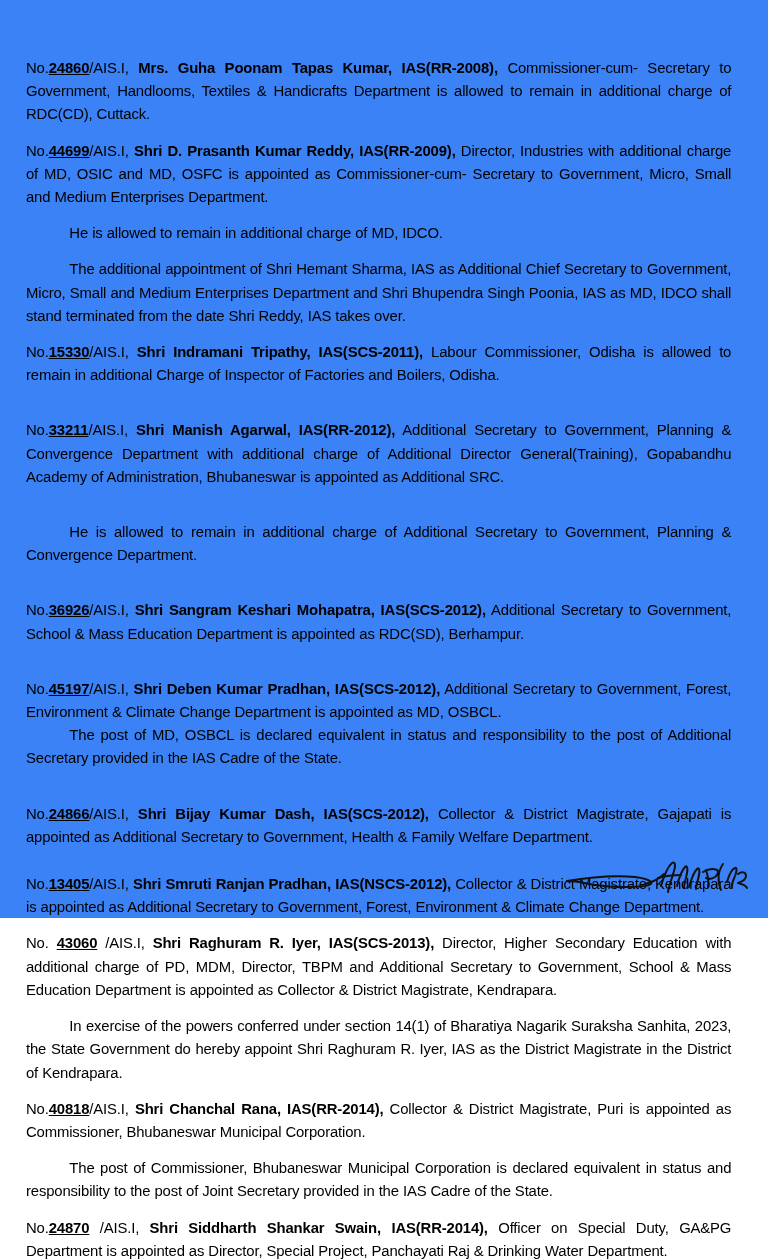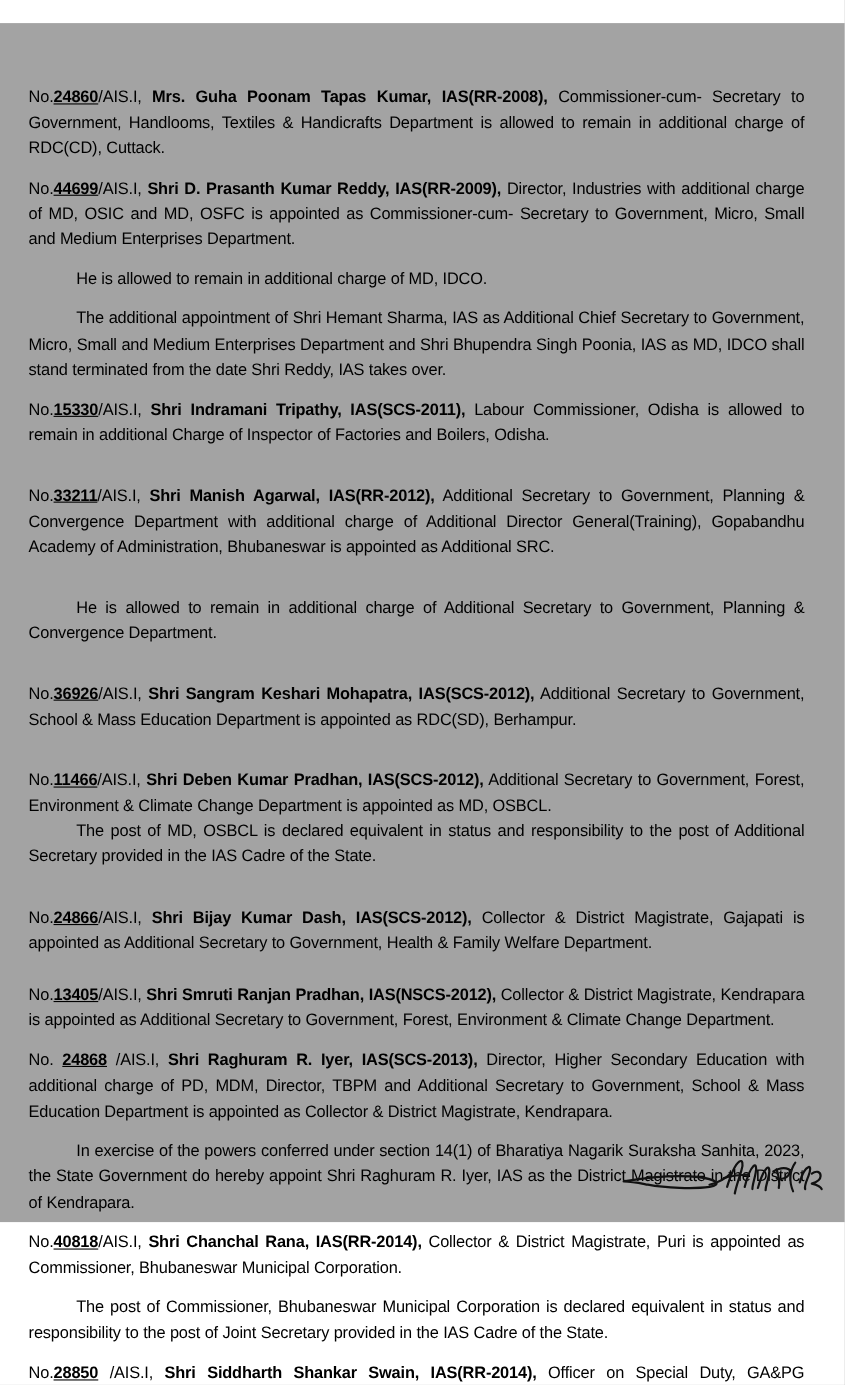"No.24860/AIS.I, Mrs. Guha Poonam Tapas" .page { background: #a3a3a3 -> #3b82f6; height: 1090px -> 918px; margin-top: 21px -> none }
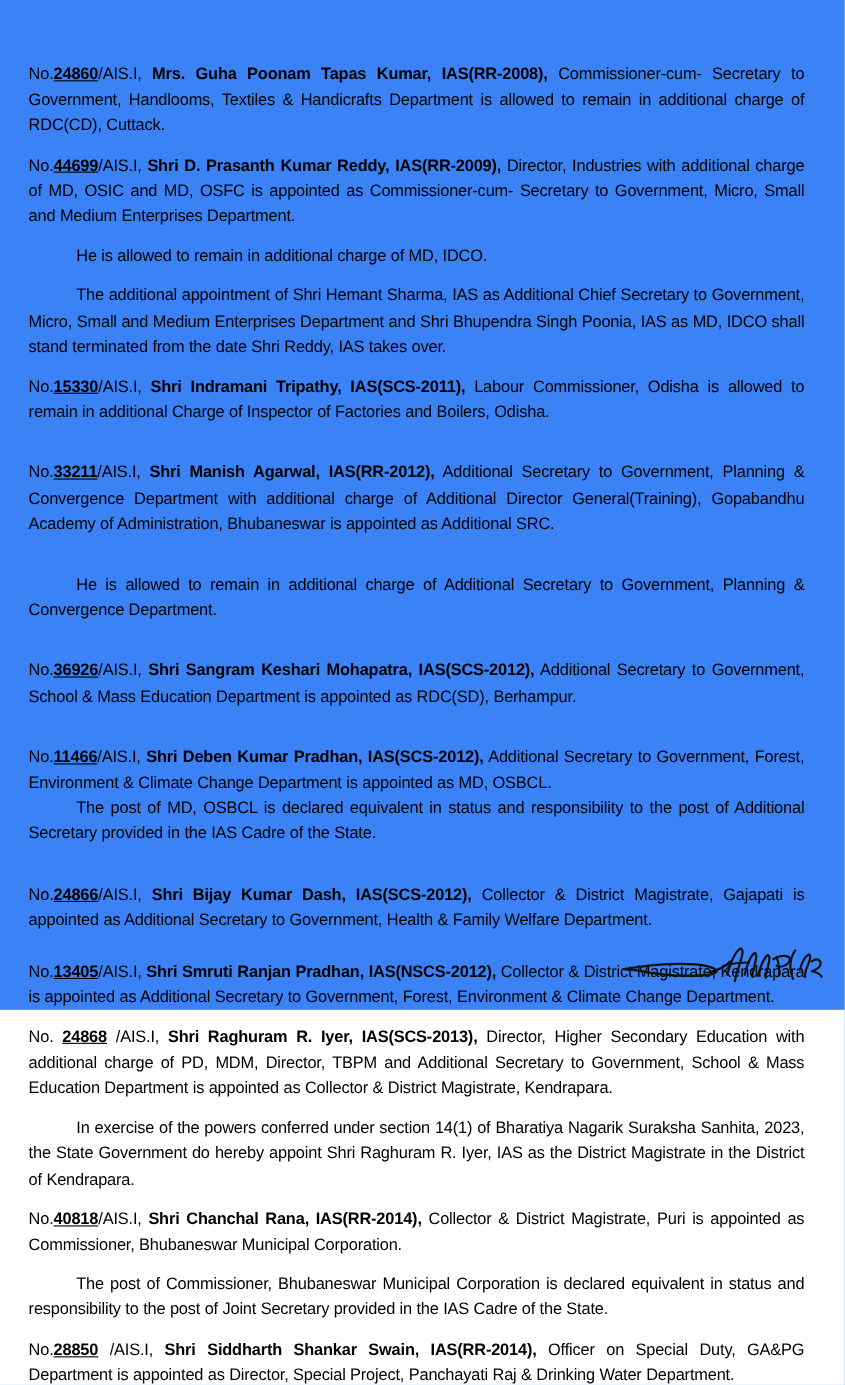"11466" span.num { text: 11466 -> 45197 }
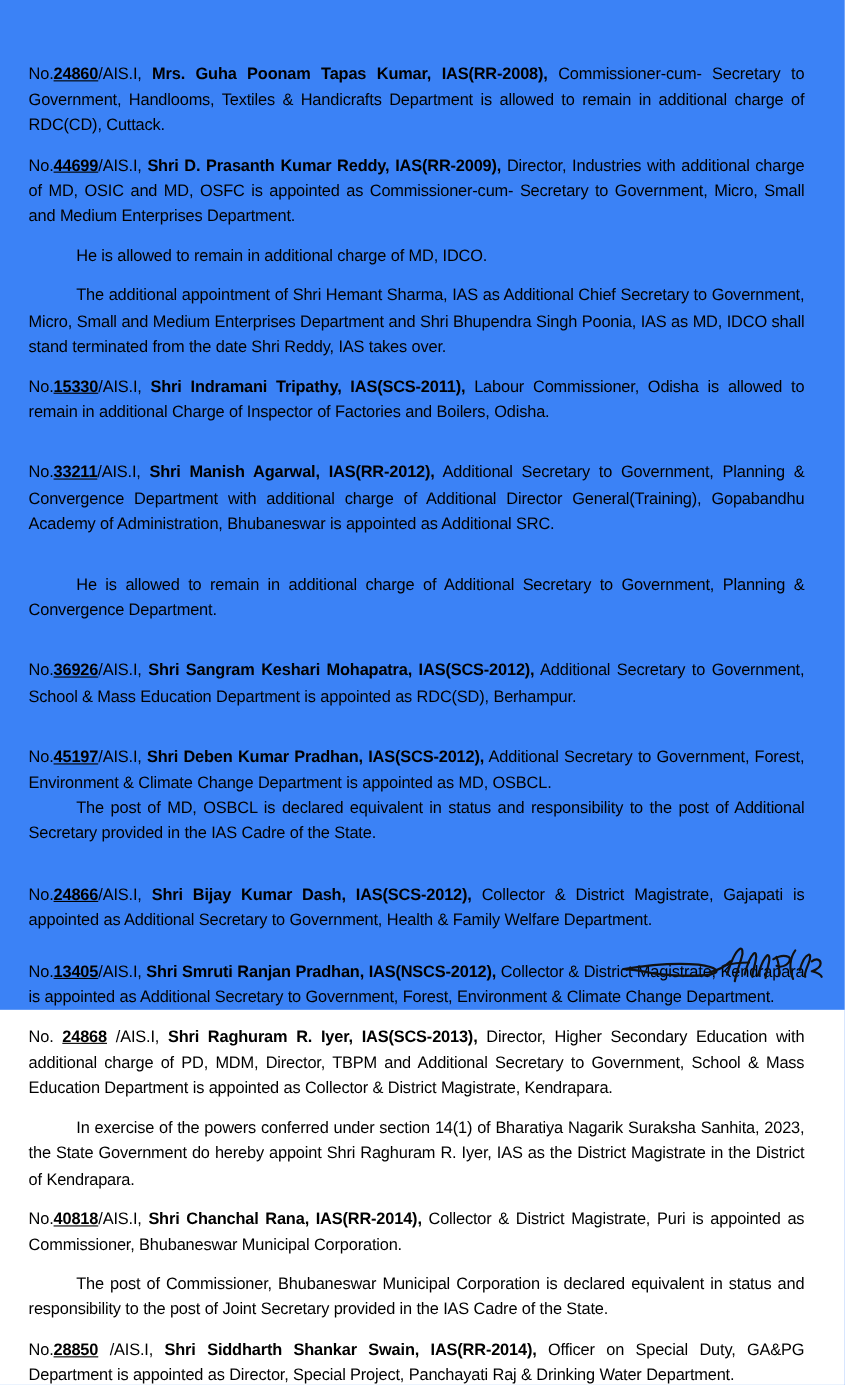"24868" span.num { text: 24868 -> 43060 }
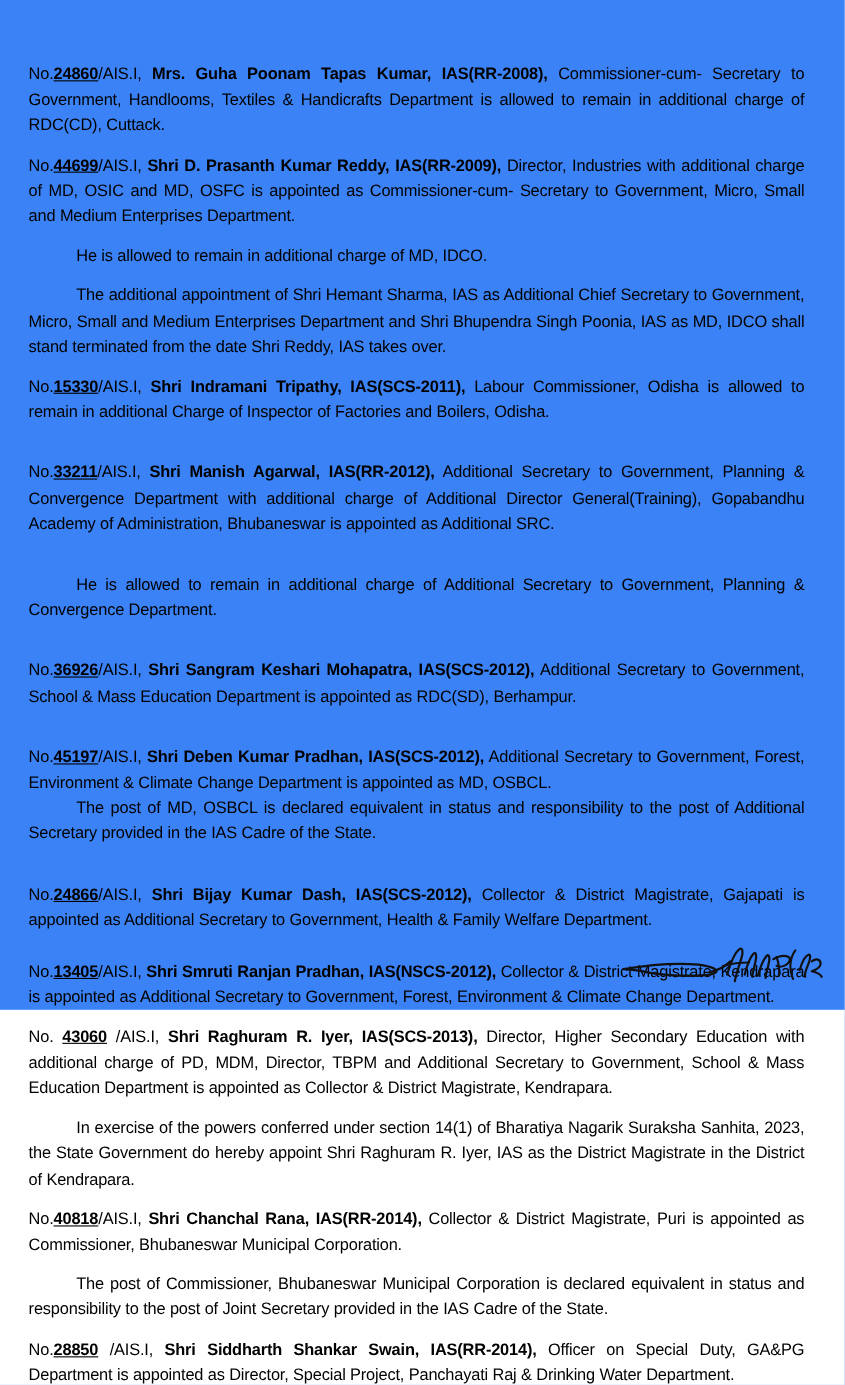"28850" span.num { text: 28850 -> 24870 }
